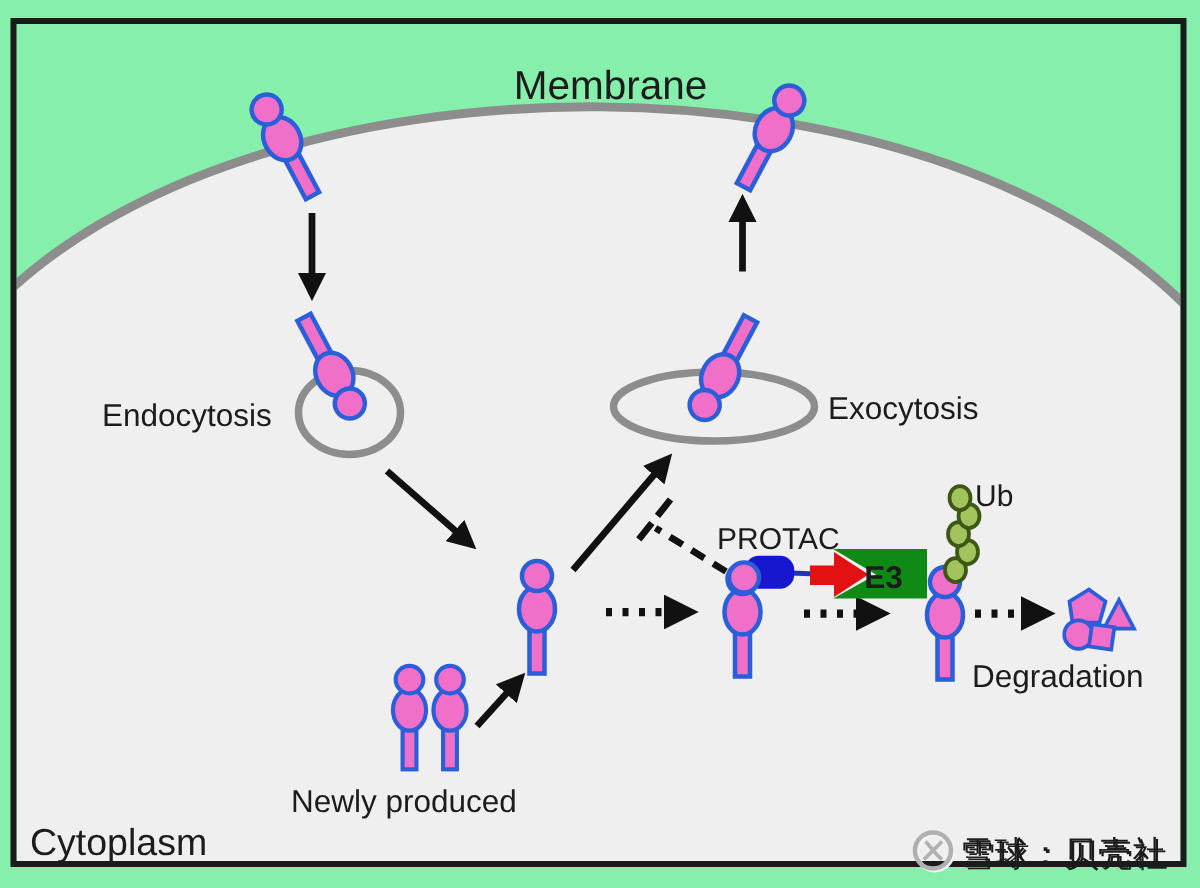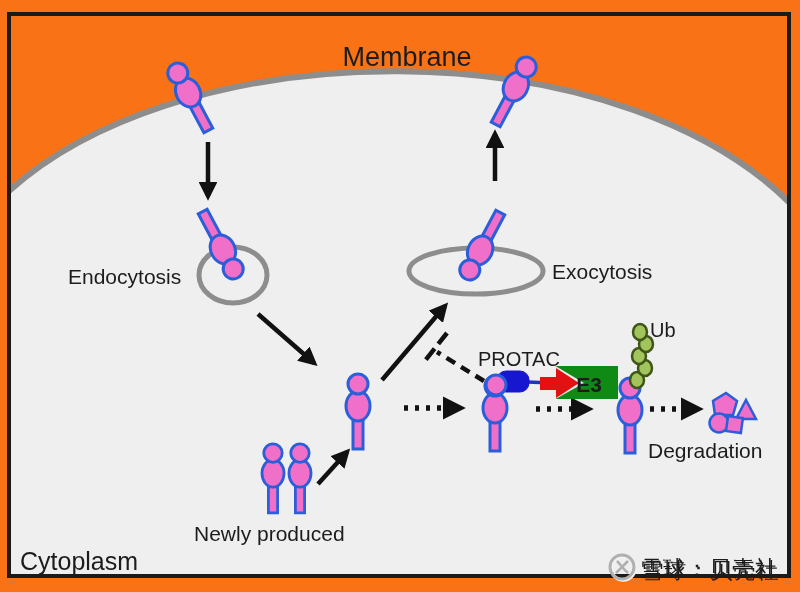"Membrane" #stage { background: #f97316 -> #86efac }
